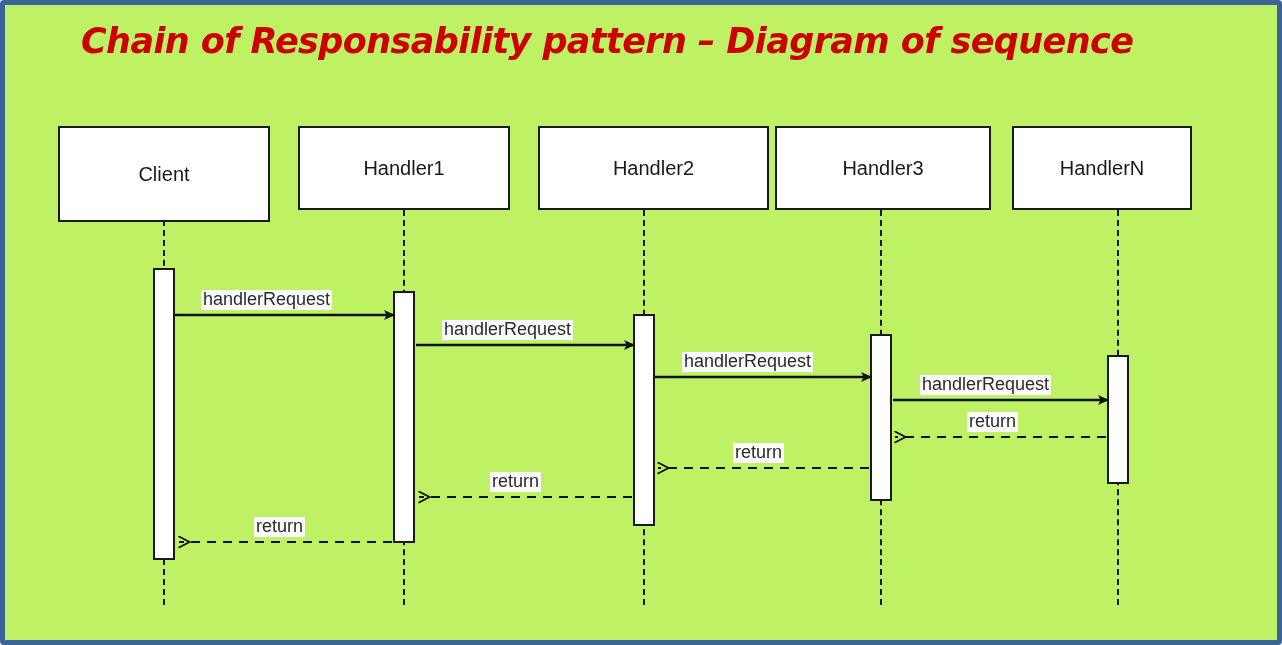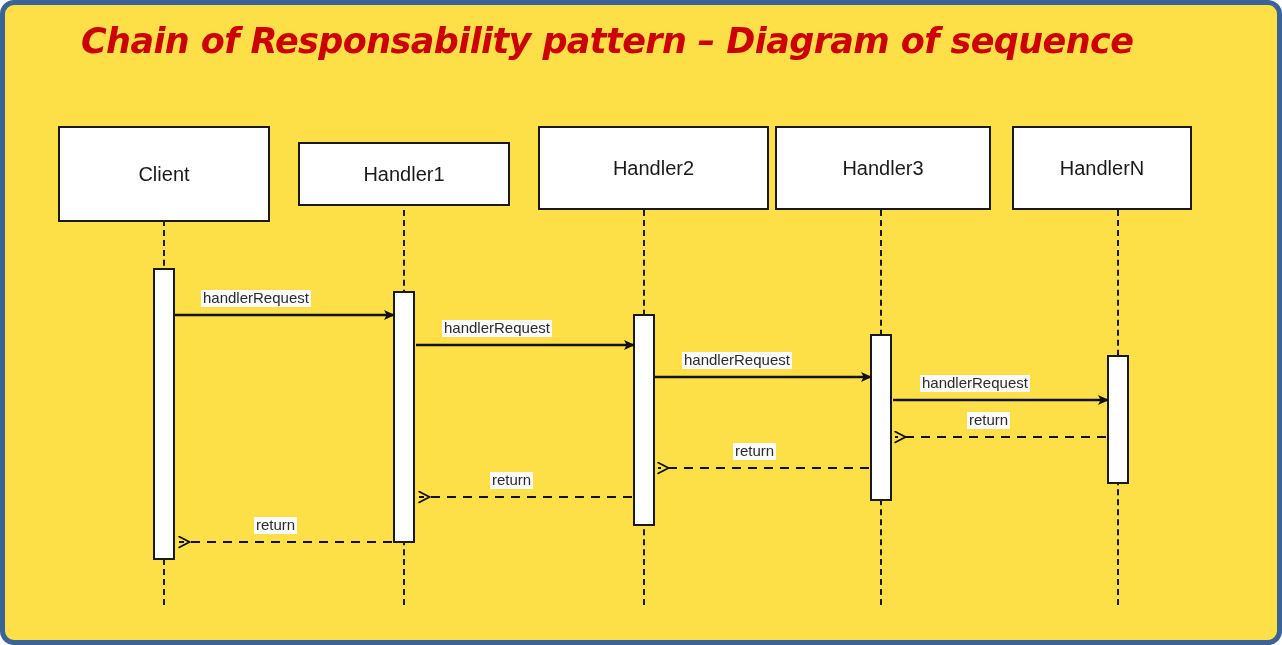"Chain of Responsability pattern –" #canvas { background: #fde047 -> #bef264; border-radius: 14px -> 4px }
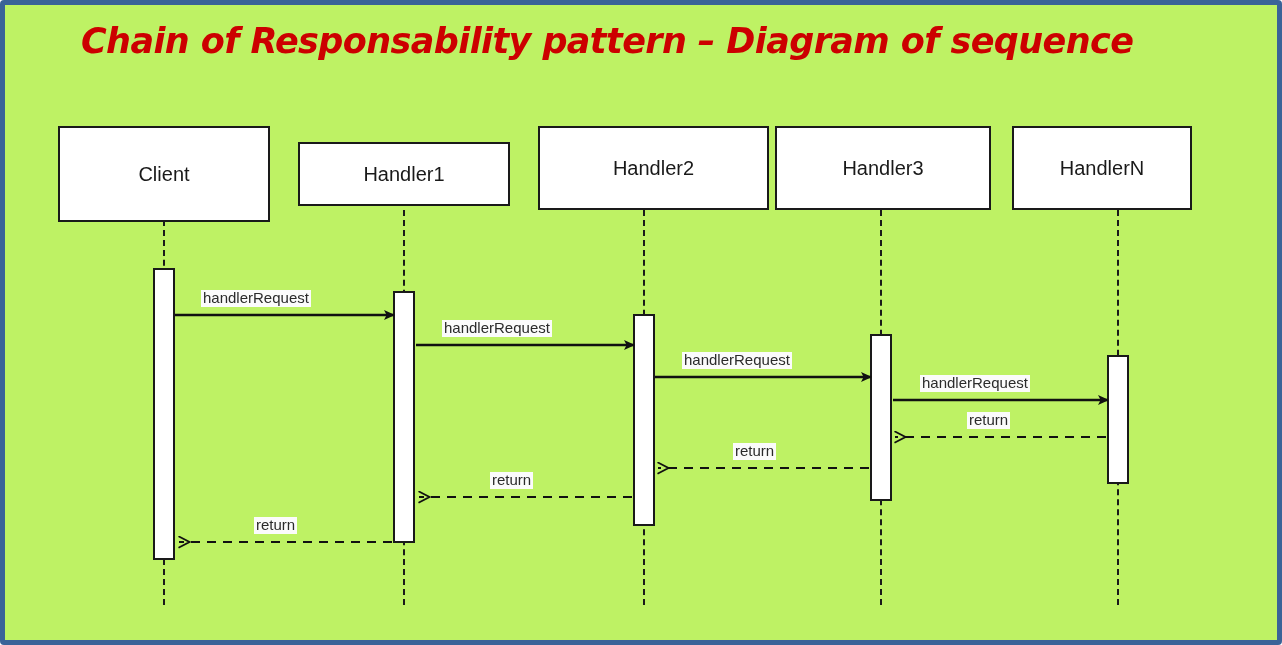"Handler1" div.lifeline-box { height: 64px -> 84px; margin-top: 16px -> none }
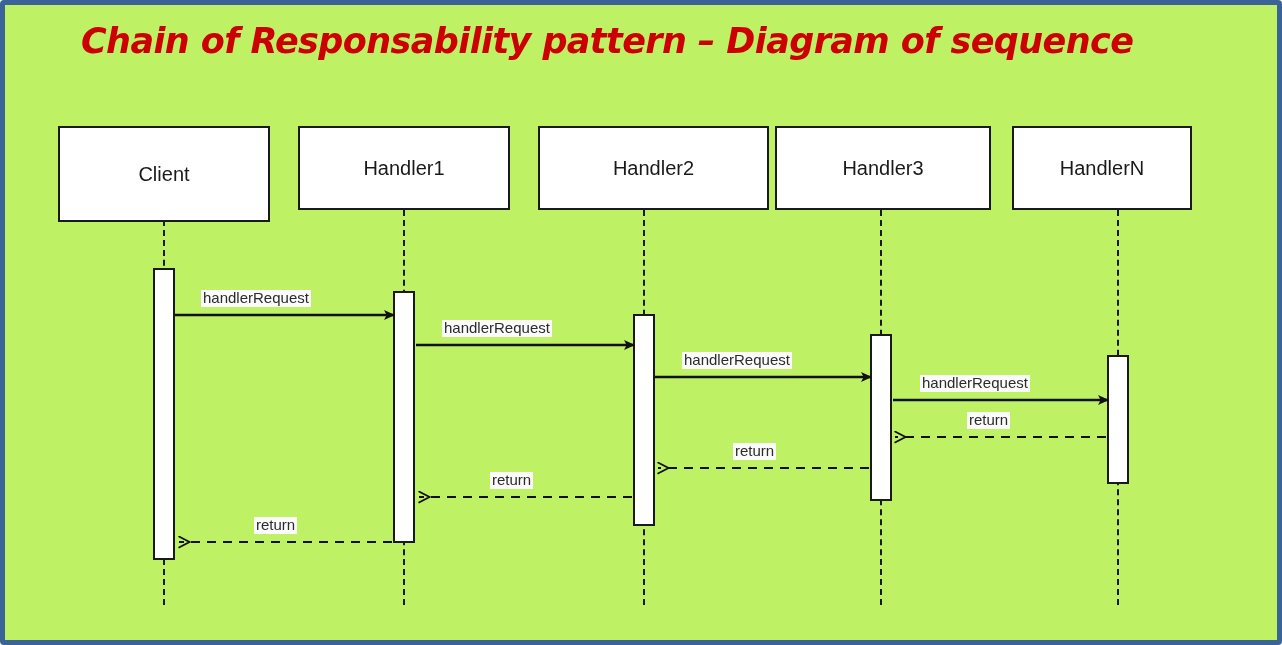"handlerRequest" .msg-label { font-size: 15px -> 18px }
